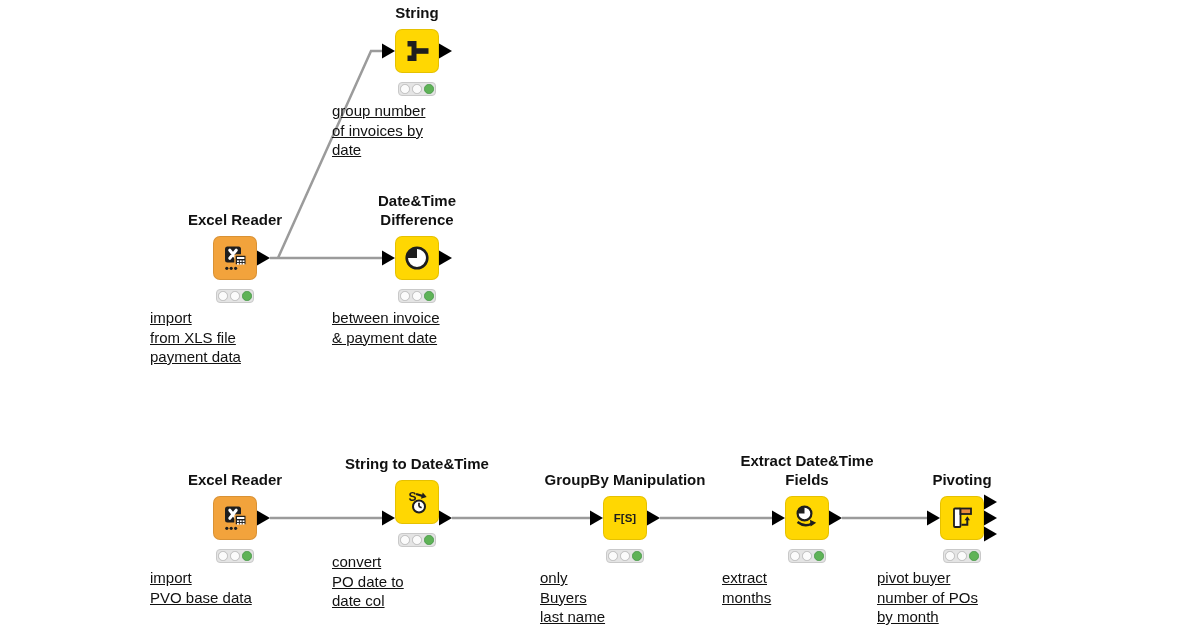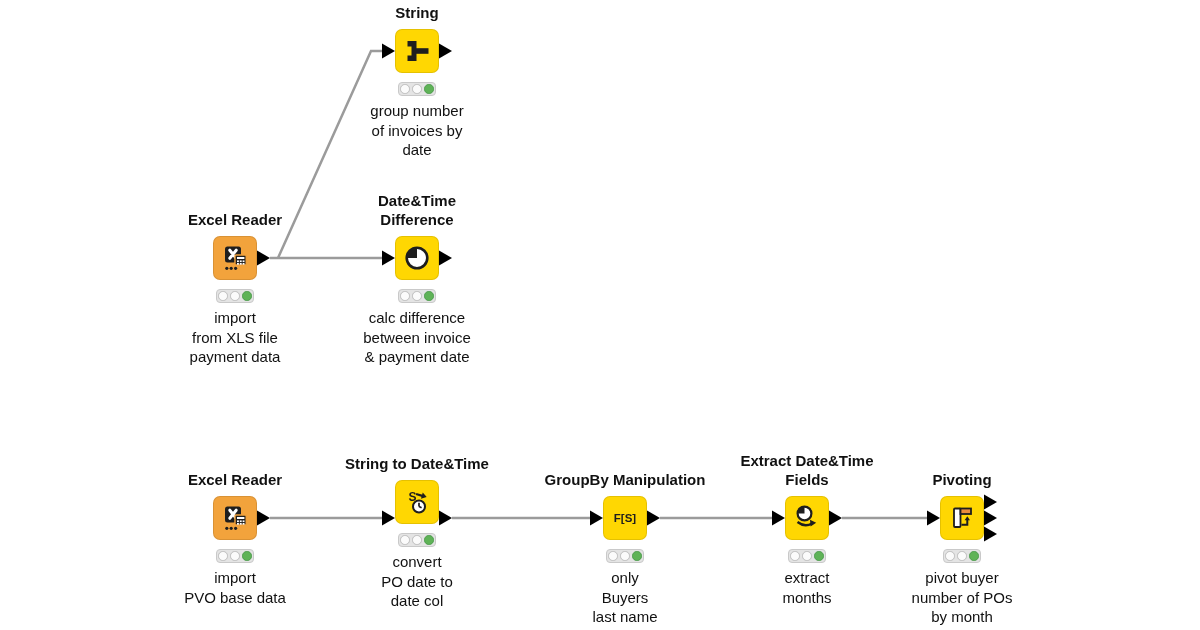"group number" .node-desc { text-align: center -> left; text-decoration: none -> underline }
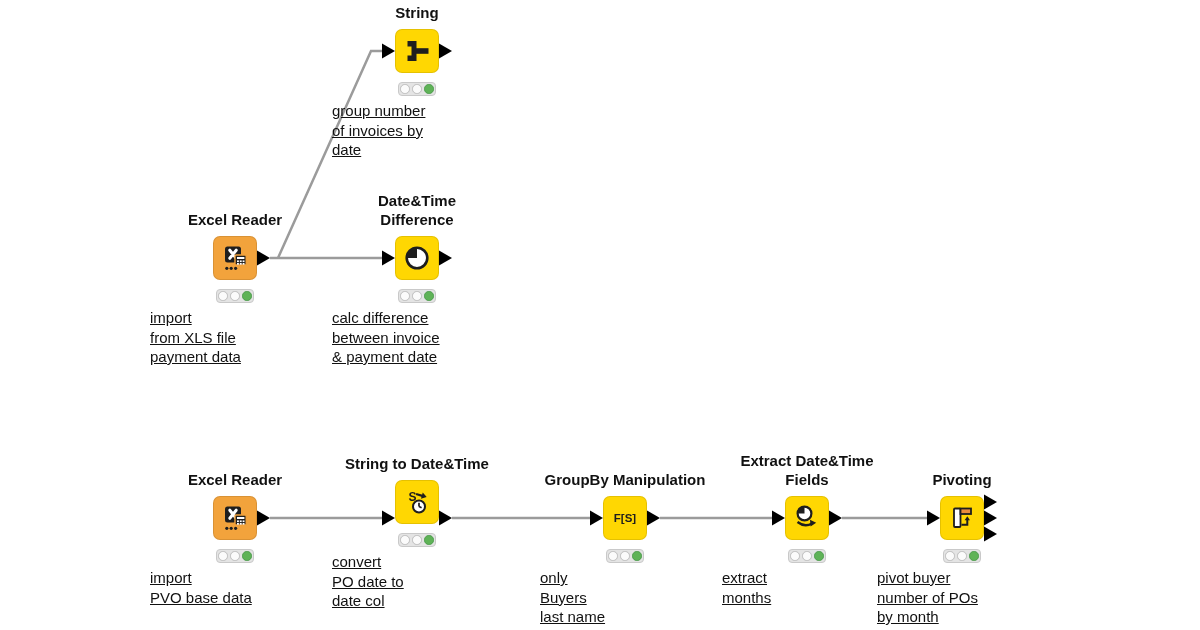"calc difference" div { html: <div>calc difference</div> -> none }
